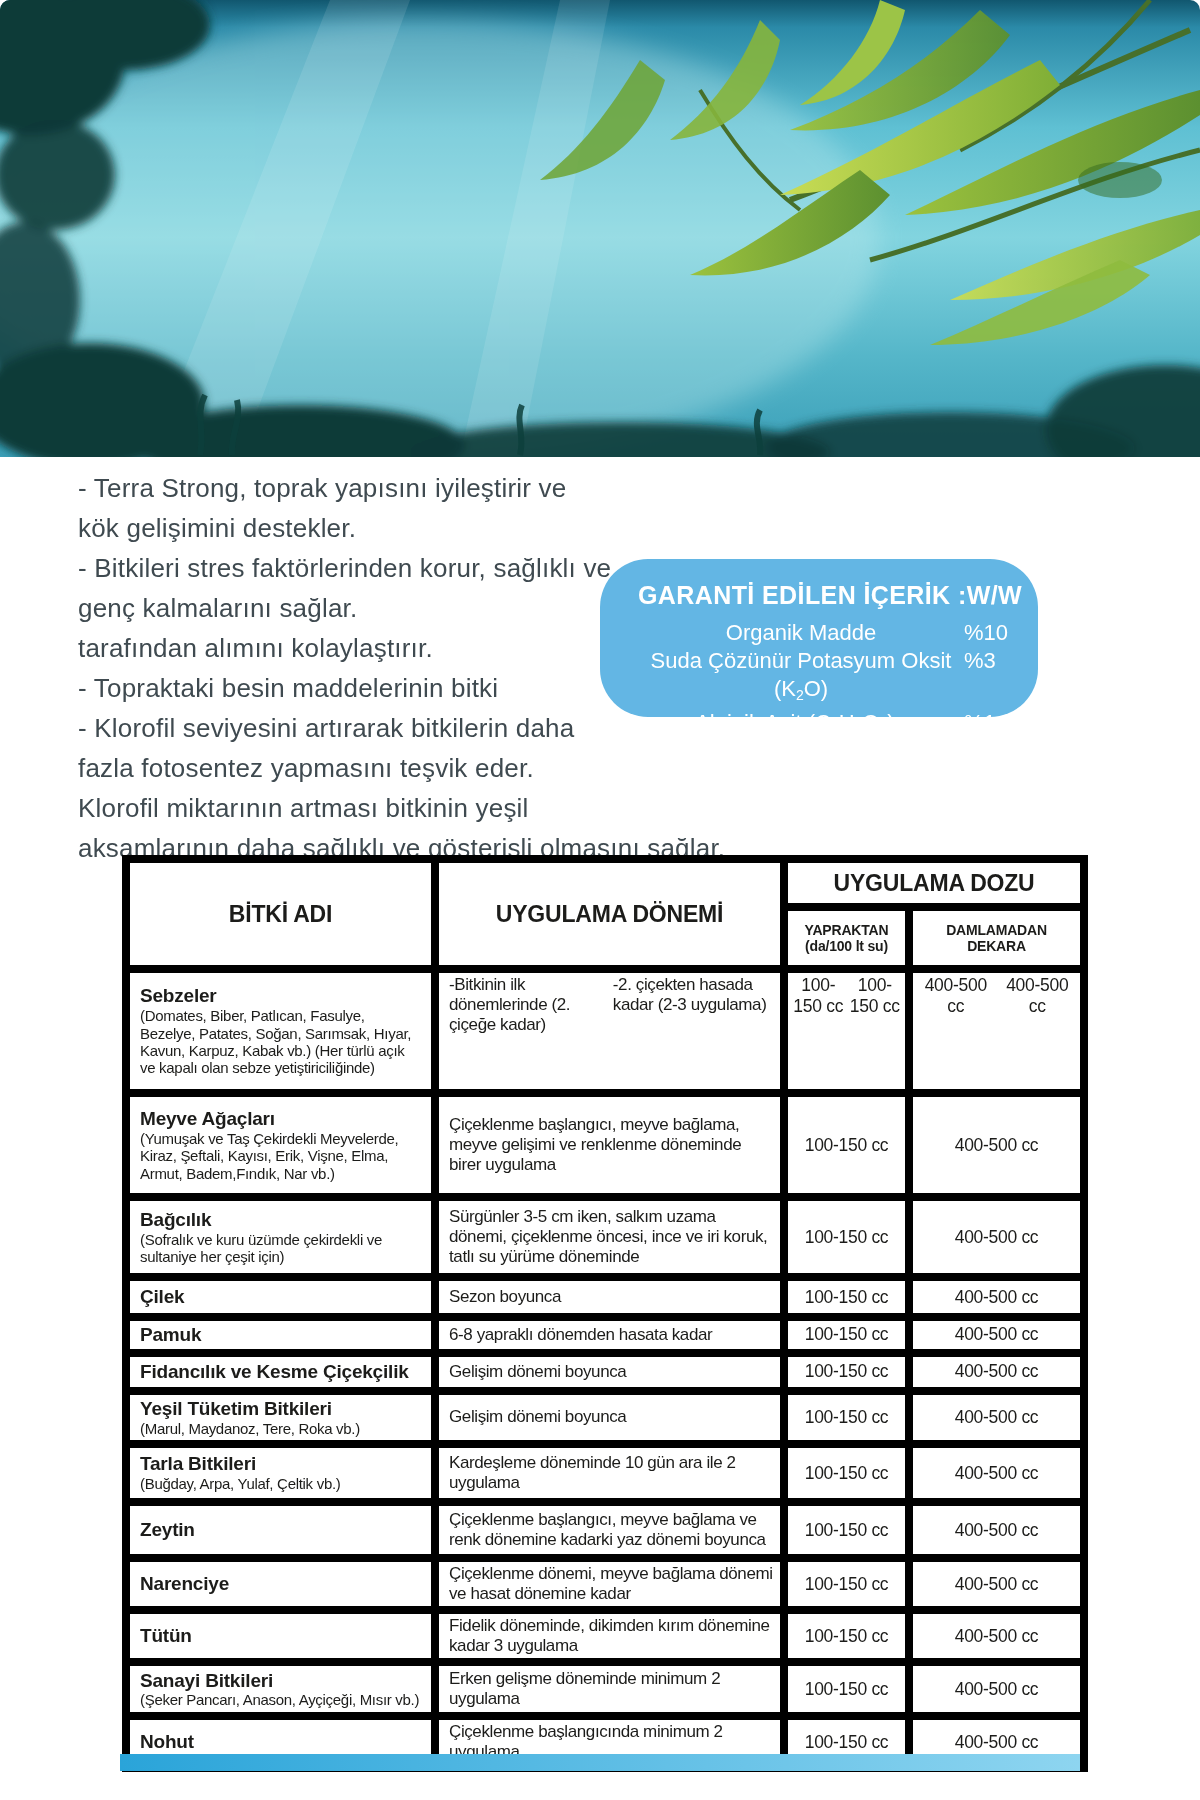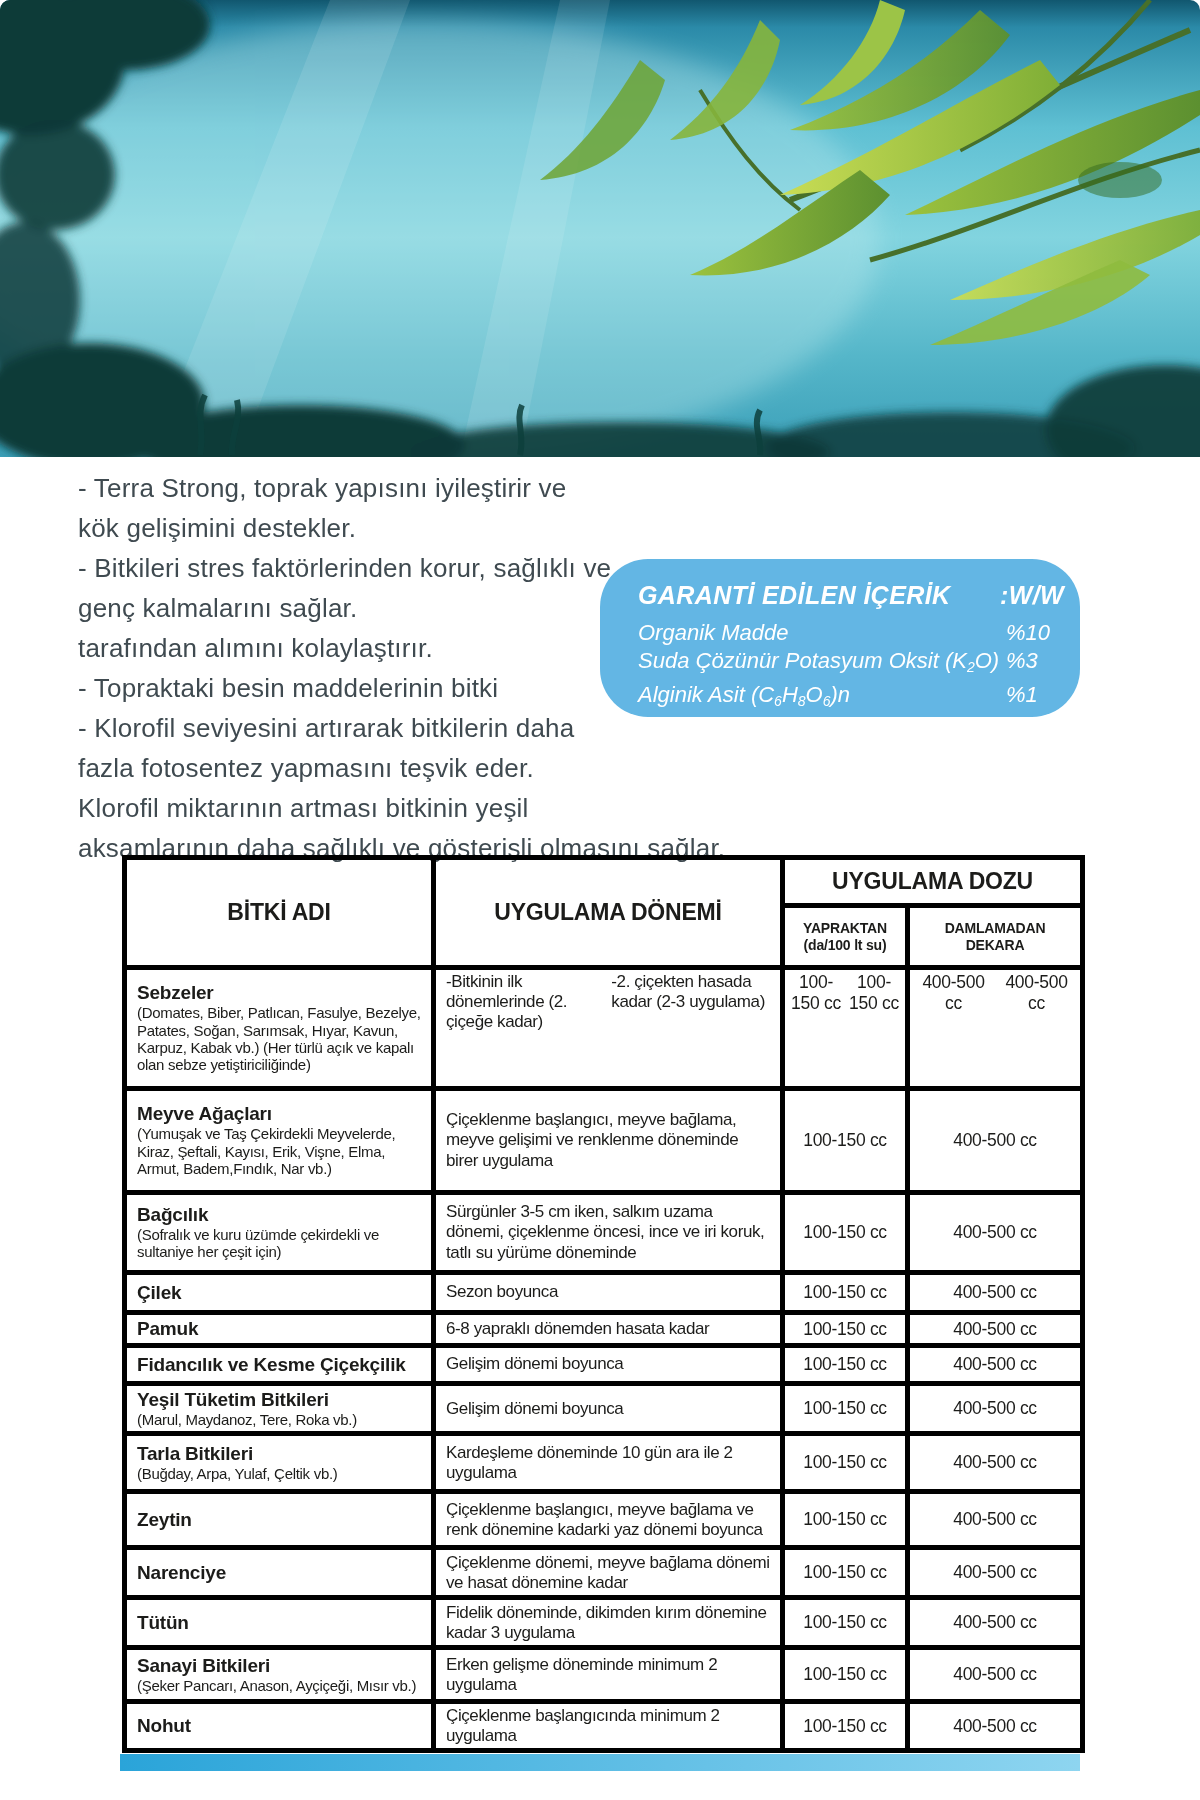"GARANTİ EDİLEN İÇERİK" .gbox { font-style: italic -> none; width: 480px -> 438px }
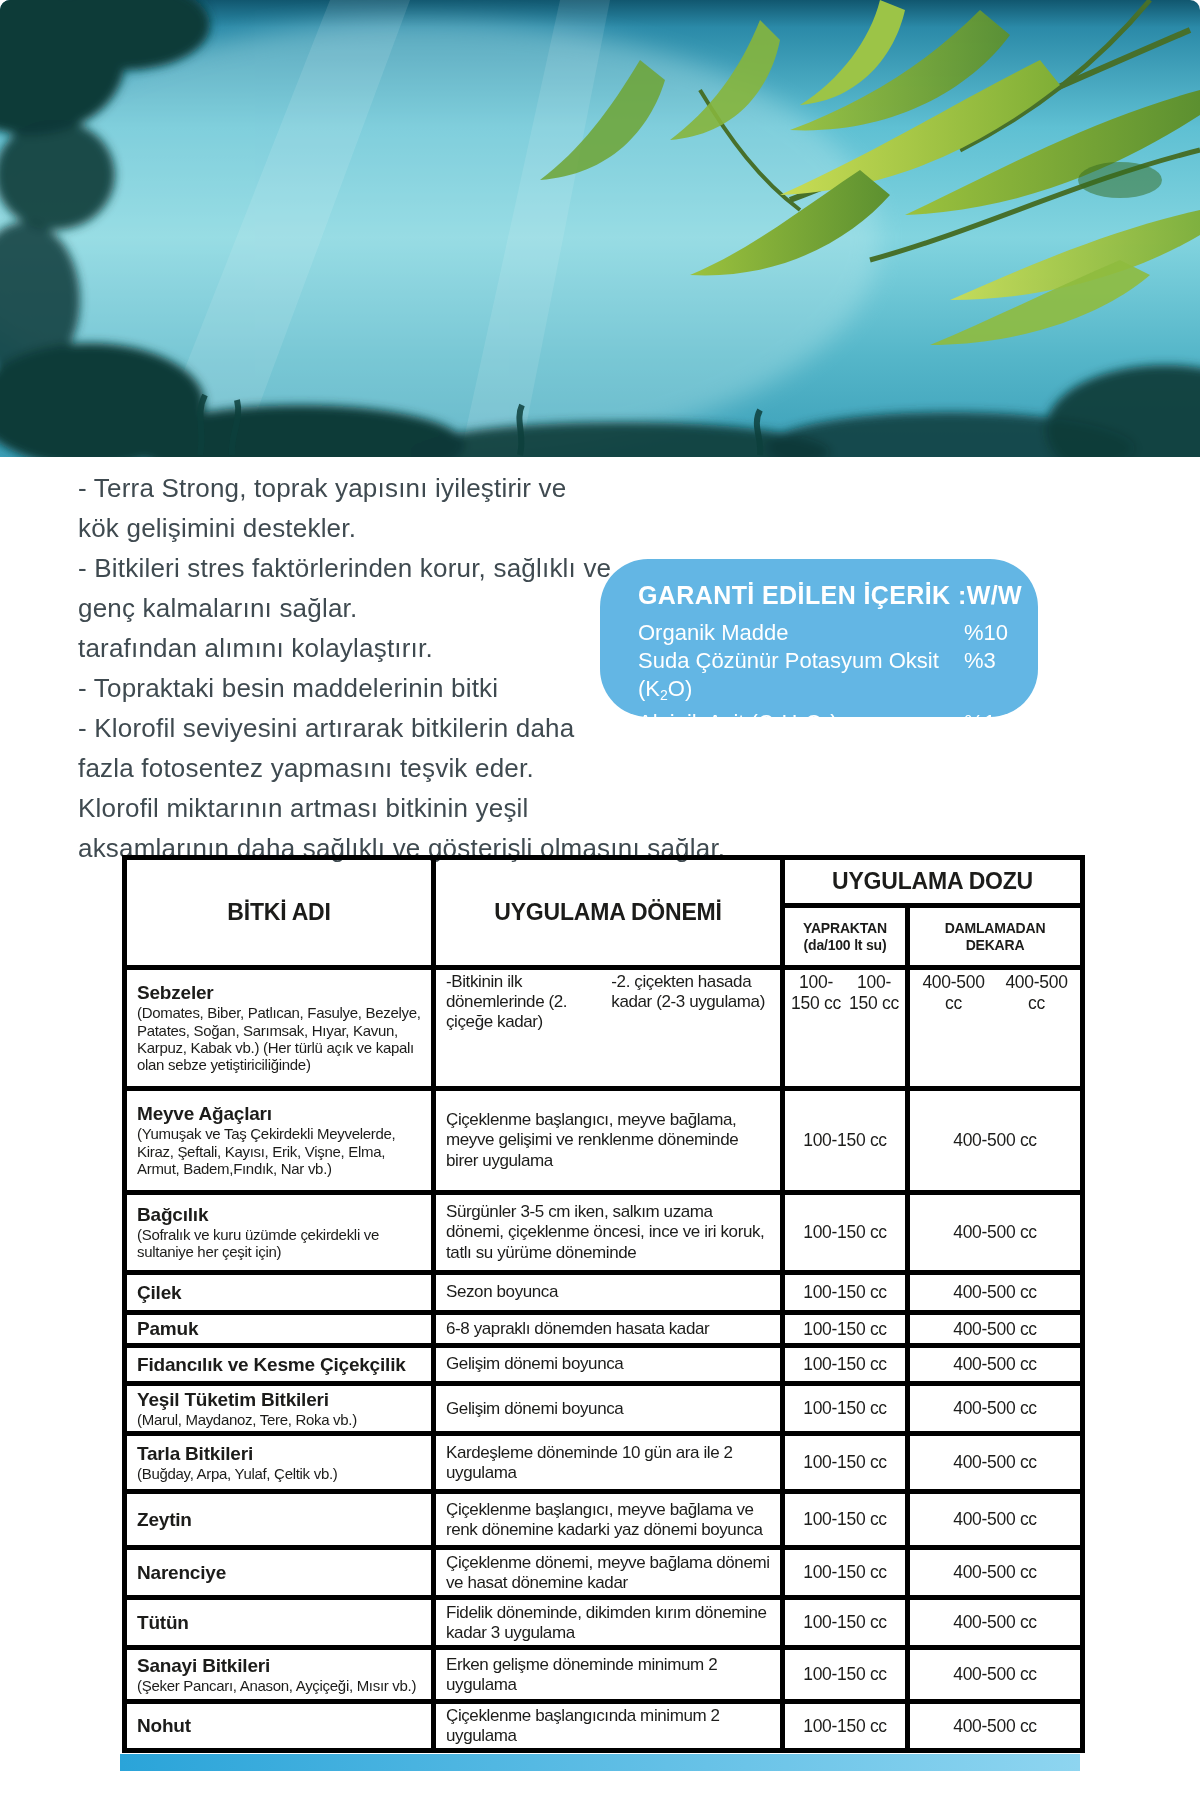"Organik Madde" .g-label { text-align: none -> center }
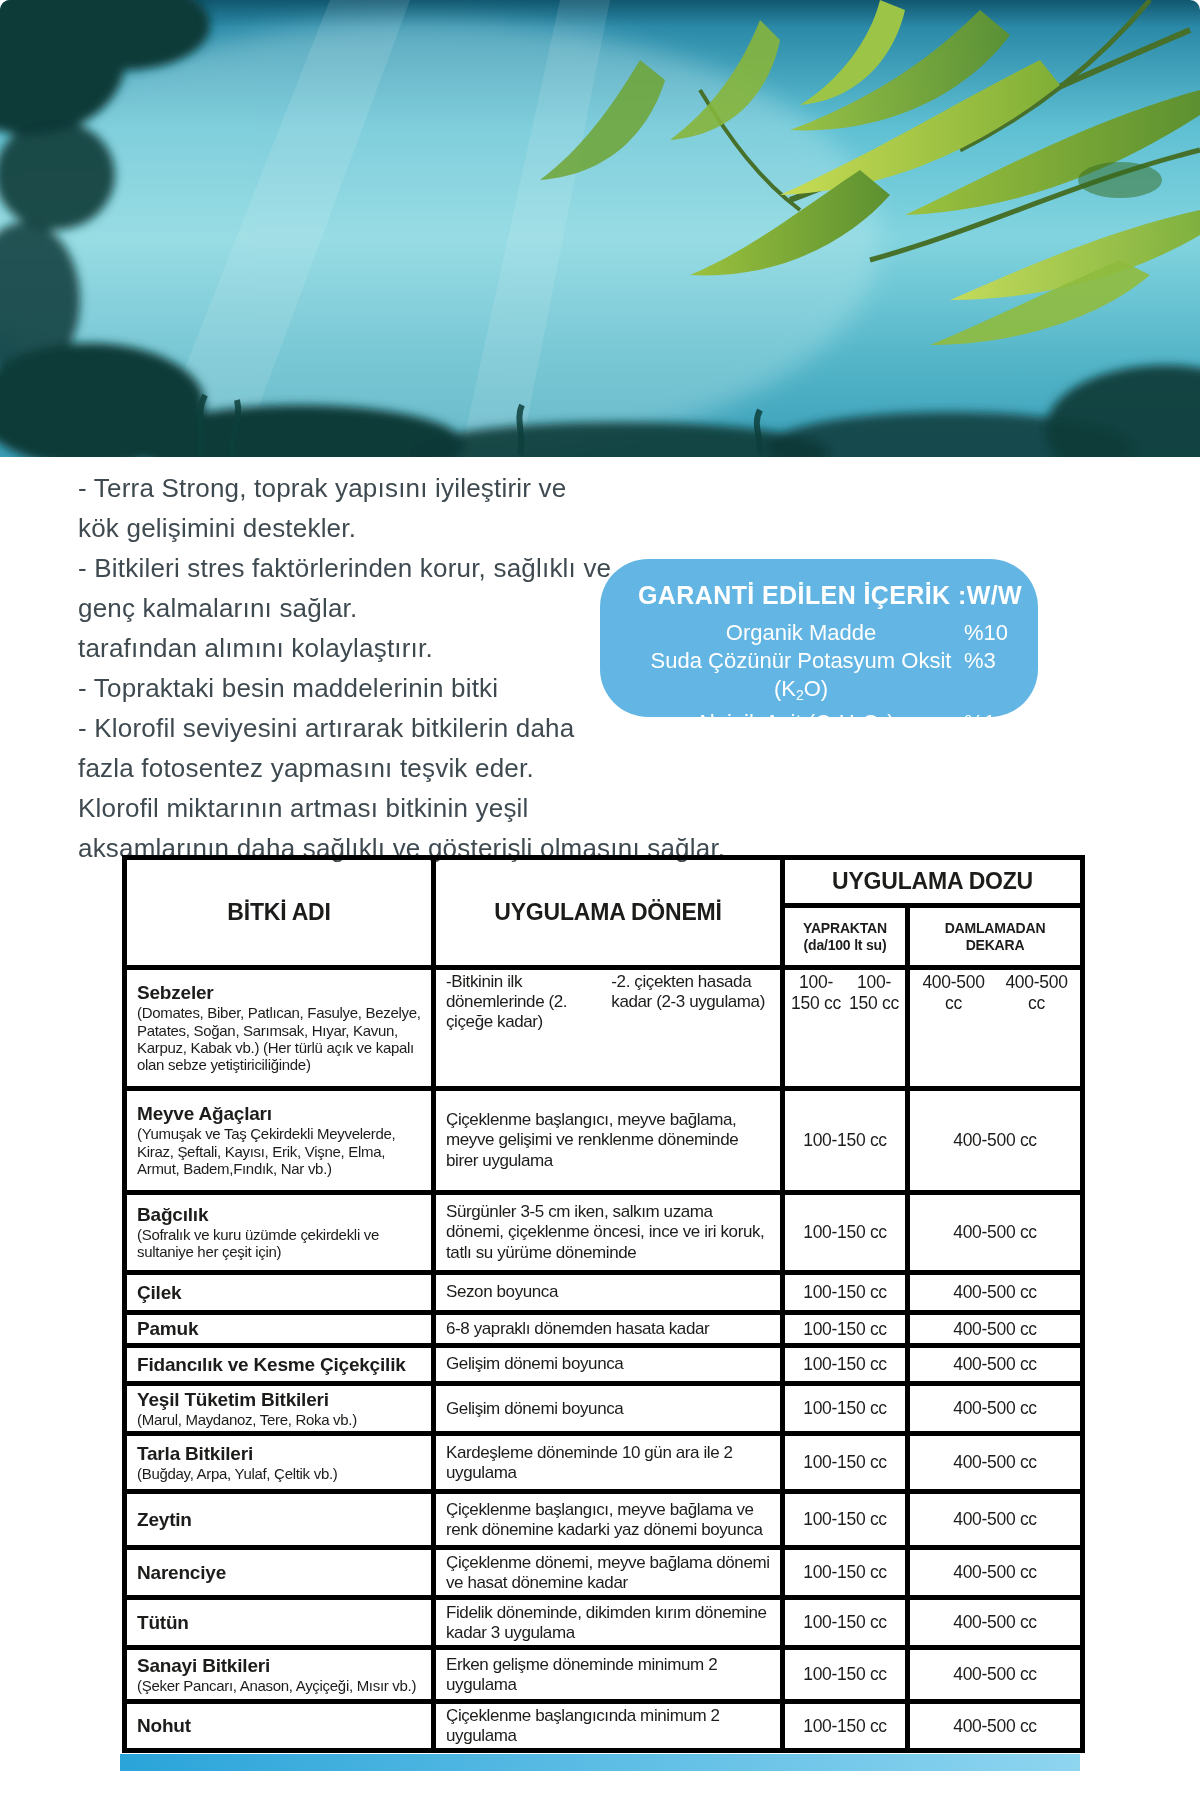"UYGULAMA DOZU" .app-table th,.app-table td { border: 5px solid #000000 -> 8px solid #000000 }
